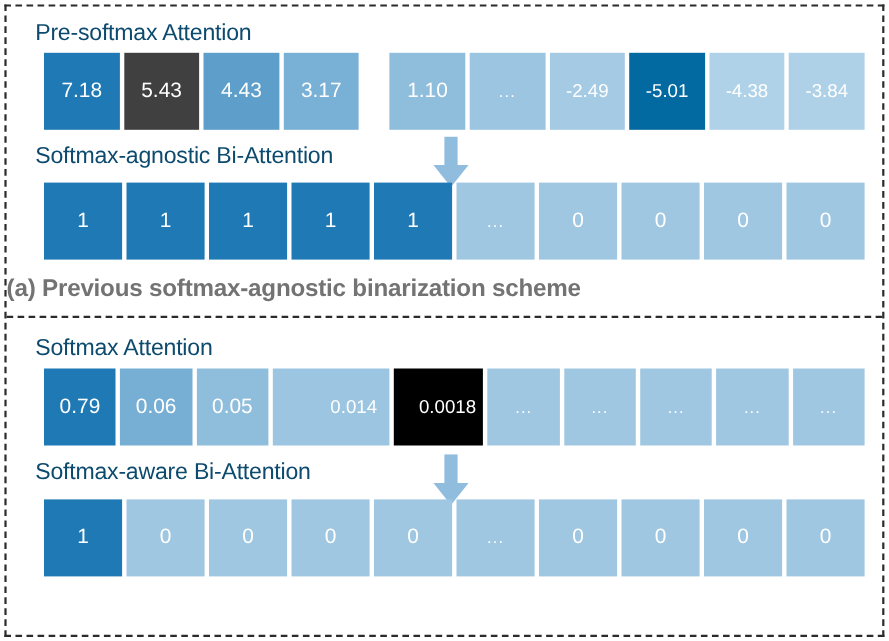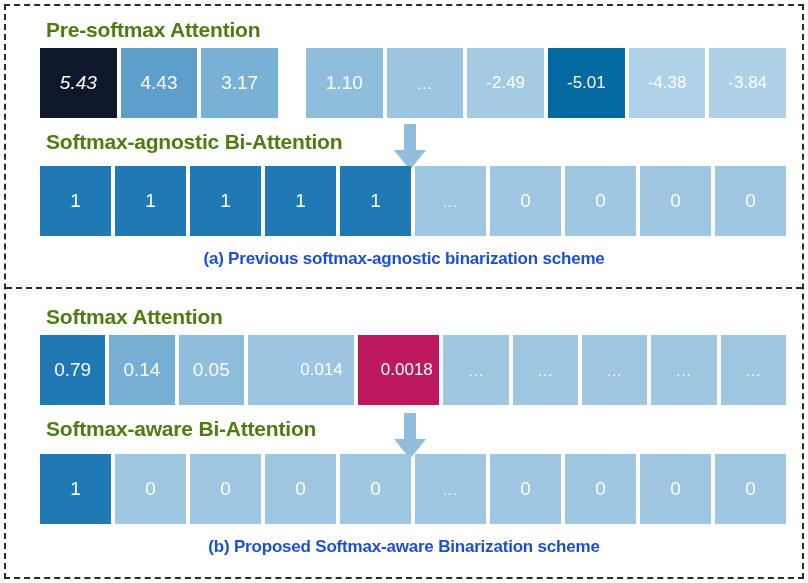"Pre-softmax Attention" .row-label { color: #4d7c0f -> #0c4a6e; font-weight: bold -> normal; left: 40px -> 26px }
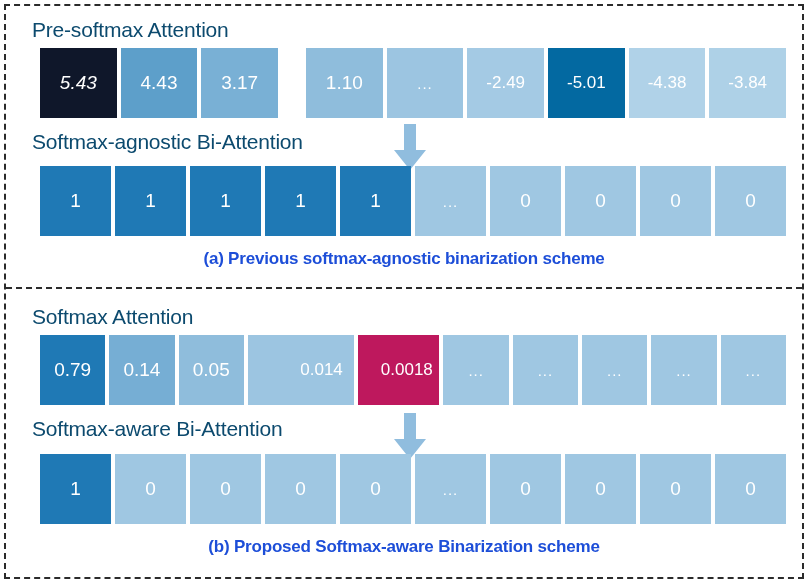"7.18" div.cell { html: none -> <div> <span>7.18</span> </div> }
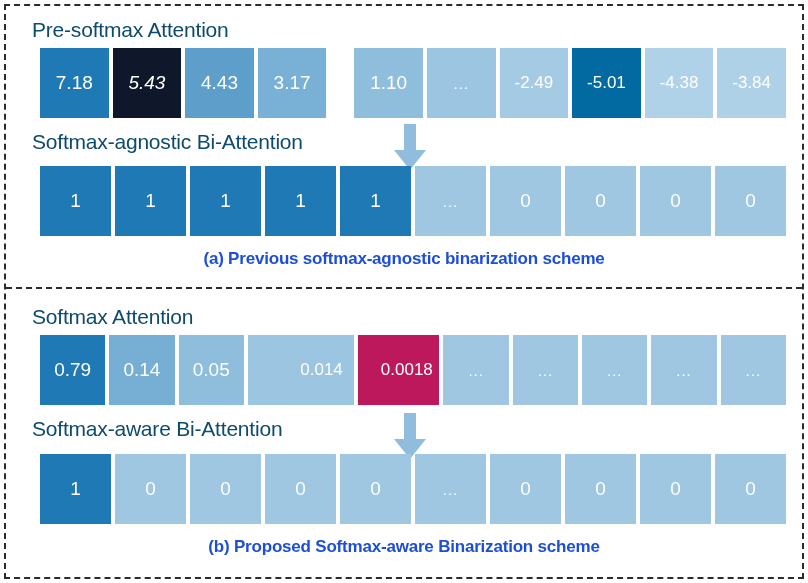"5.43" div.cell { background: #0f172a -> #404040; font-style: italic -> none }
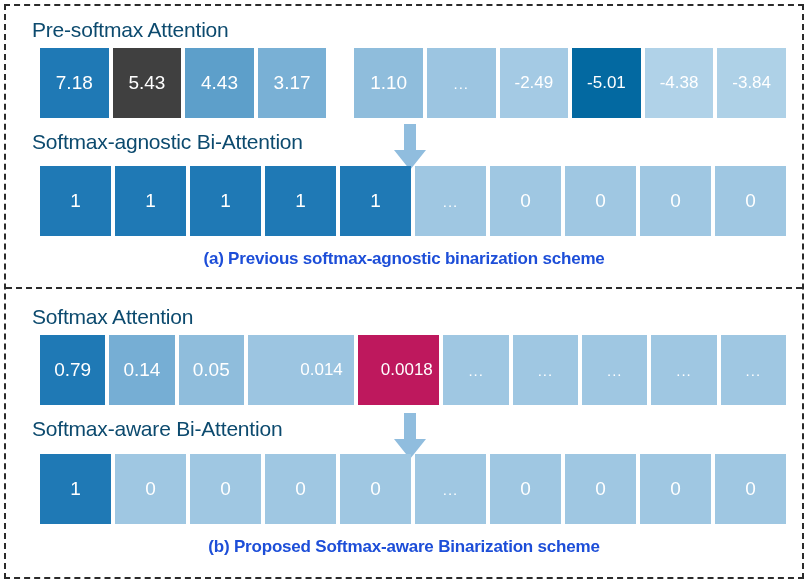"(a) Previous softmax-agnostic" .caption { color: #1d4ed8 -> #737373; font-size: 17px -> 22px; text-align: center -> left }
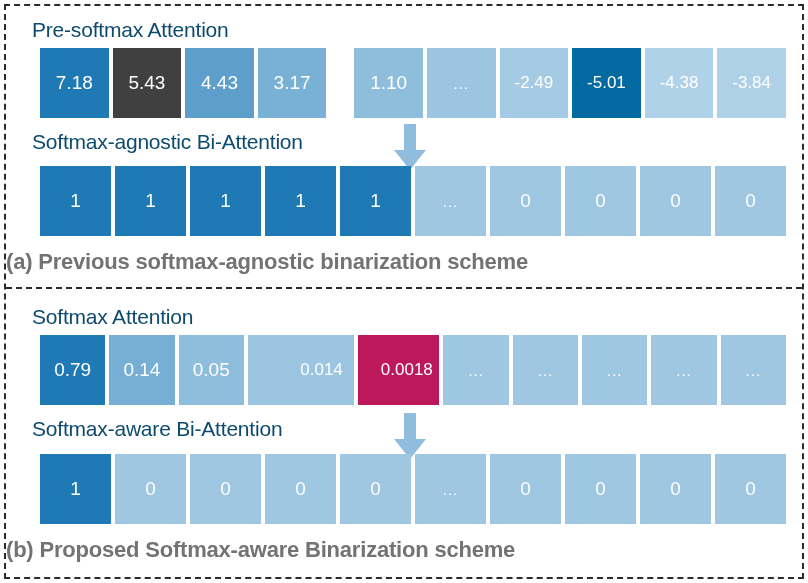"0.14" span { text: 0.14 -> 0.06 }
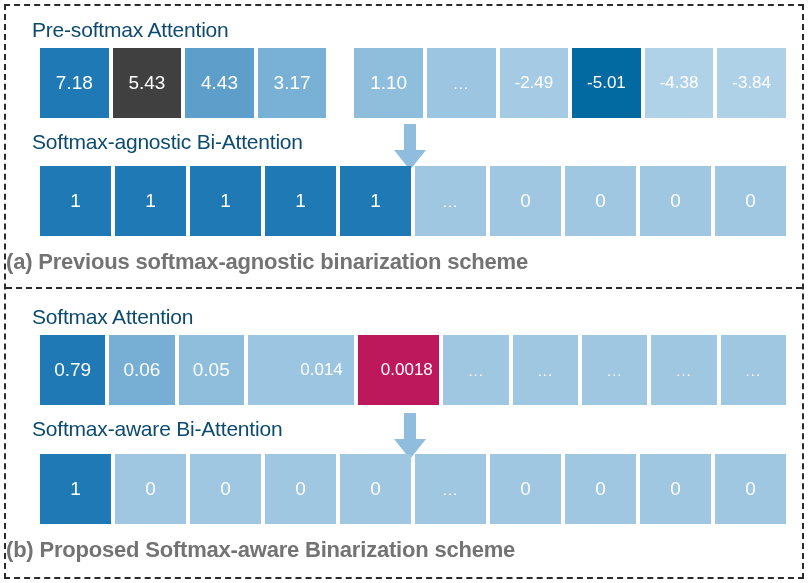"0.0018" div.cell { background: #be185d -> #000000 }
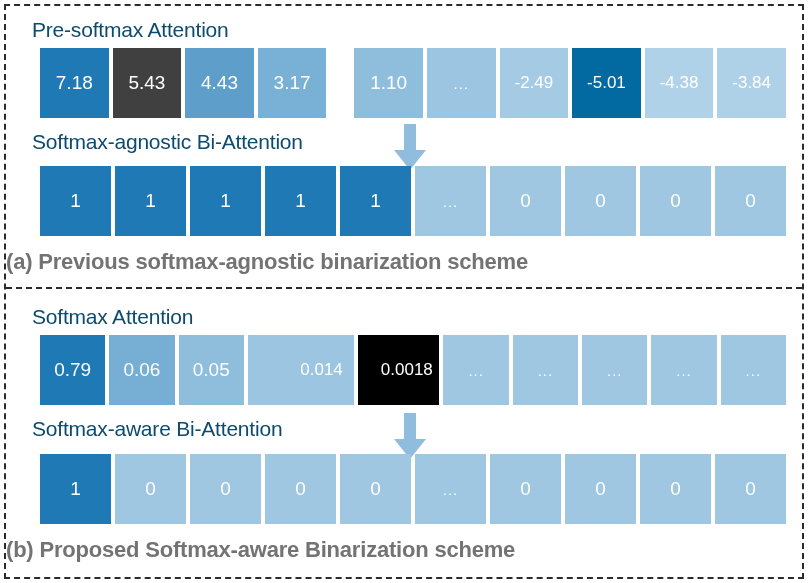"(b) Proposed Softmax-aware Binarization" div.caption { html: <div>(b) Proposed Softmax-aware Binarization scheme</div> -> none }
